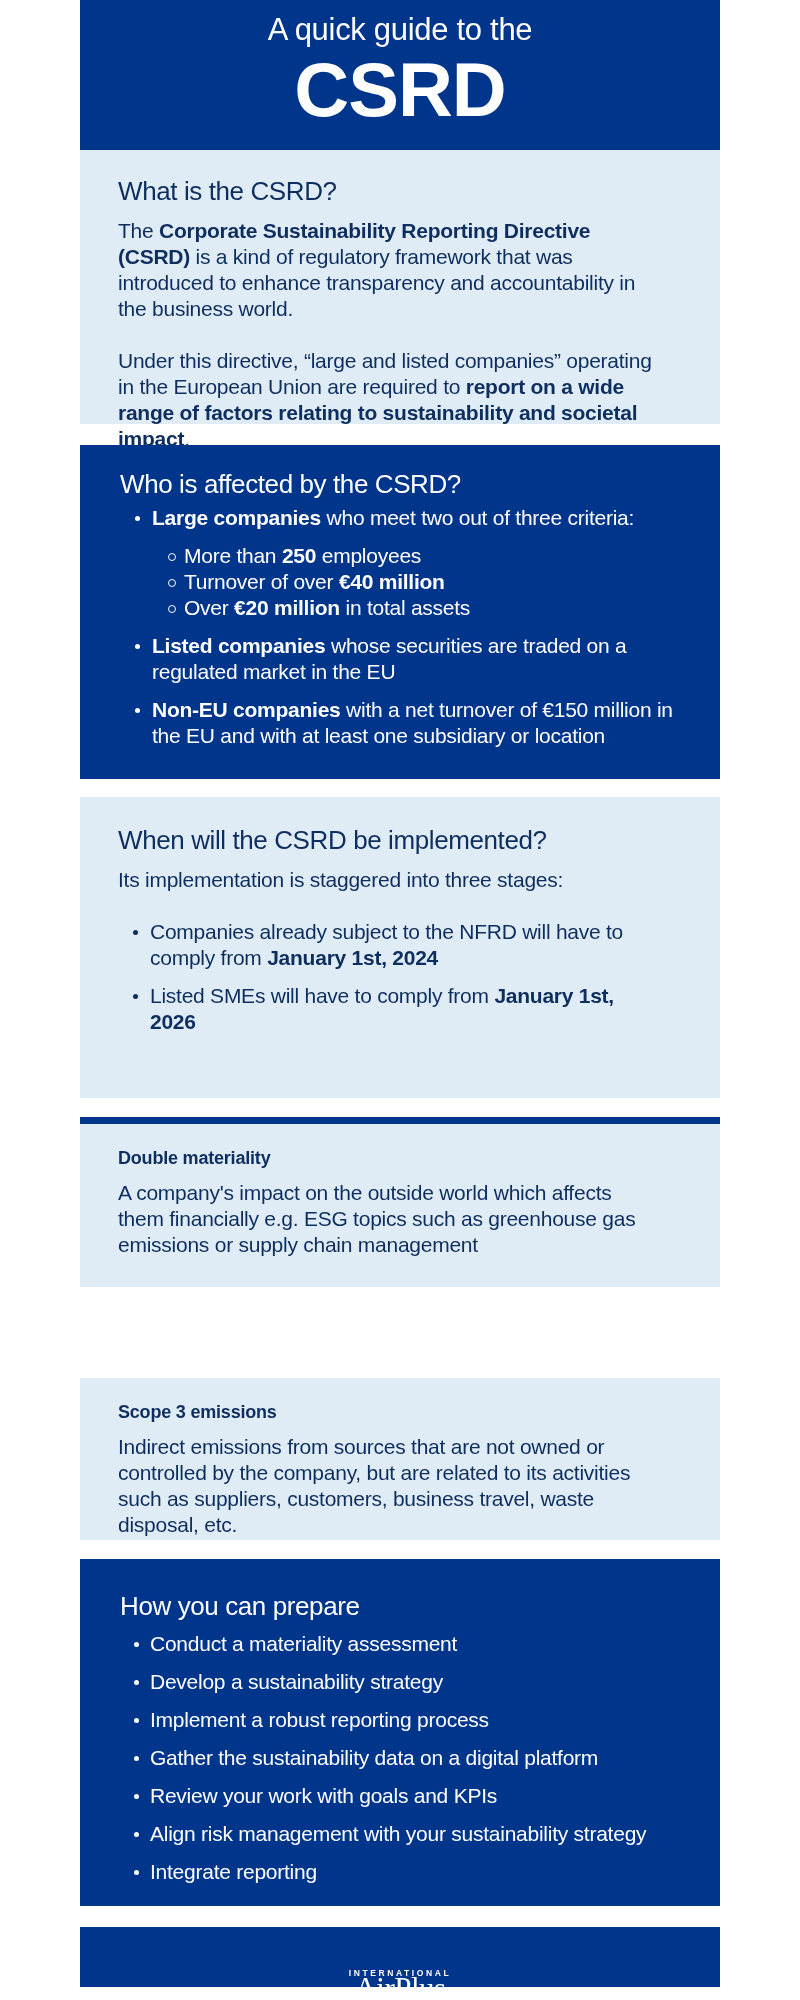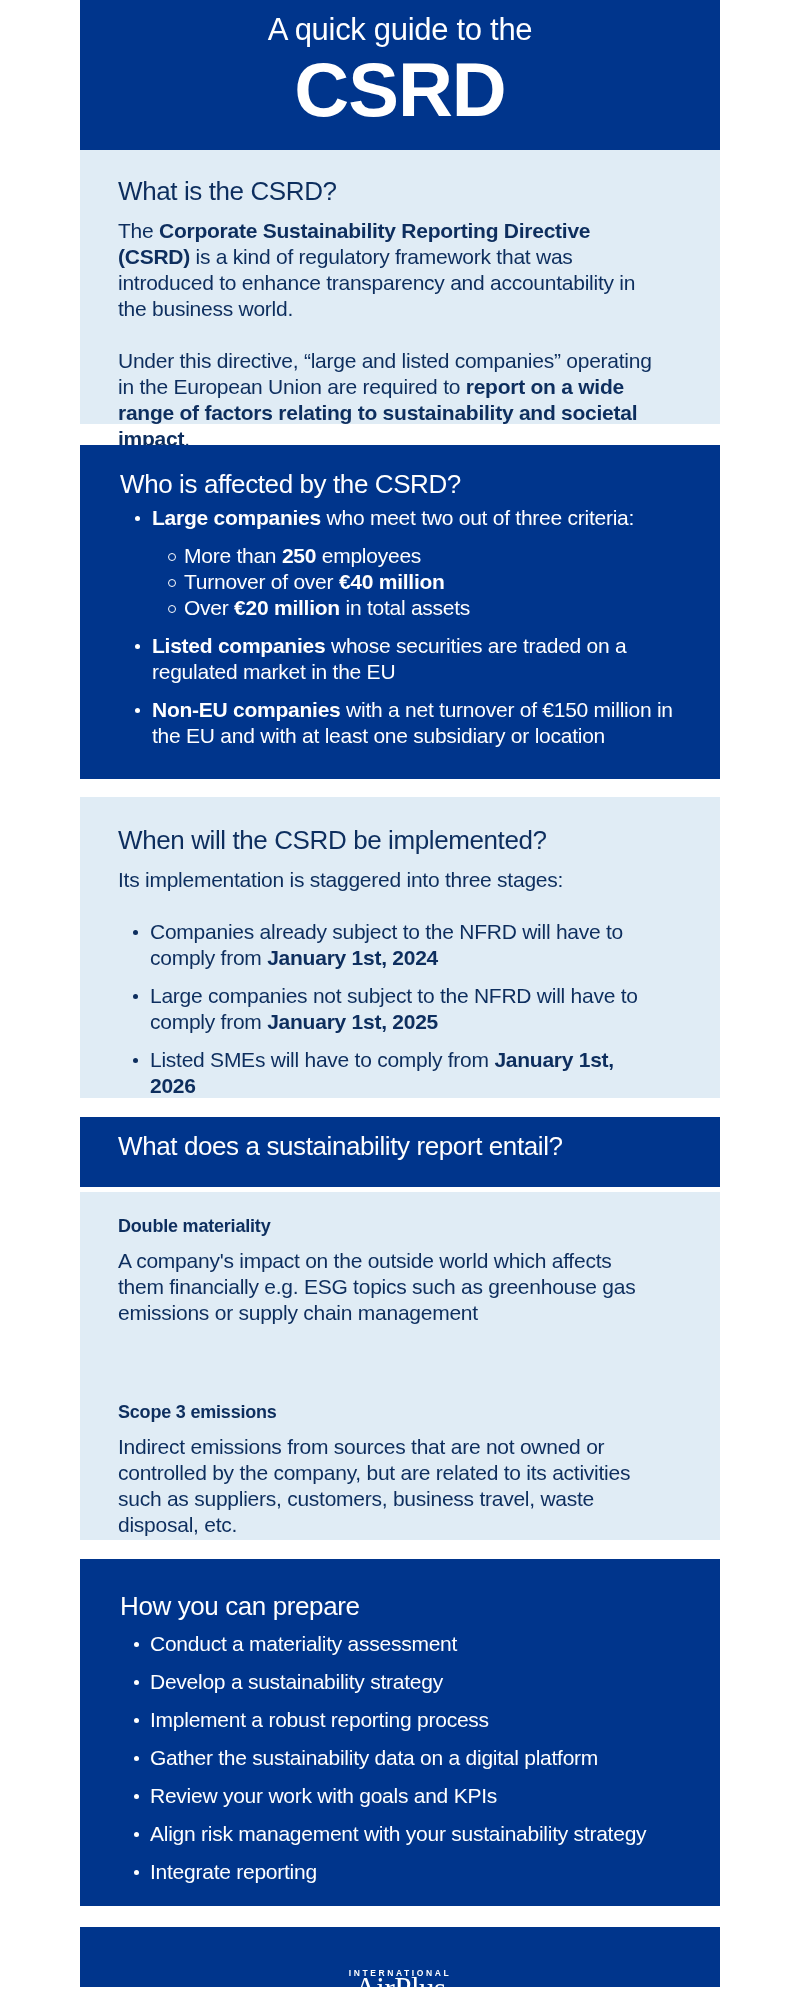"Large companies not subject to" li { html: <li><span>Large companies not subject to the NFRD will have to comply from </span><b>January 1st, 2025</b></li> -> none }
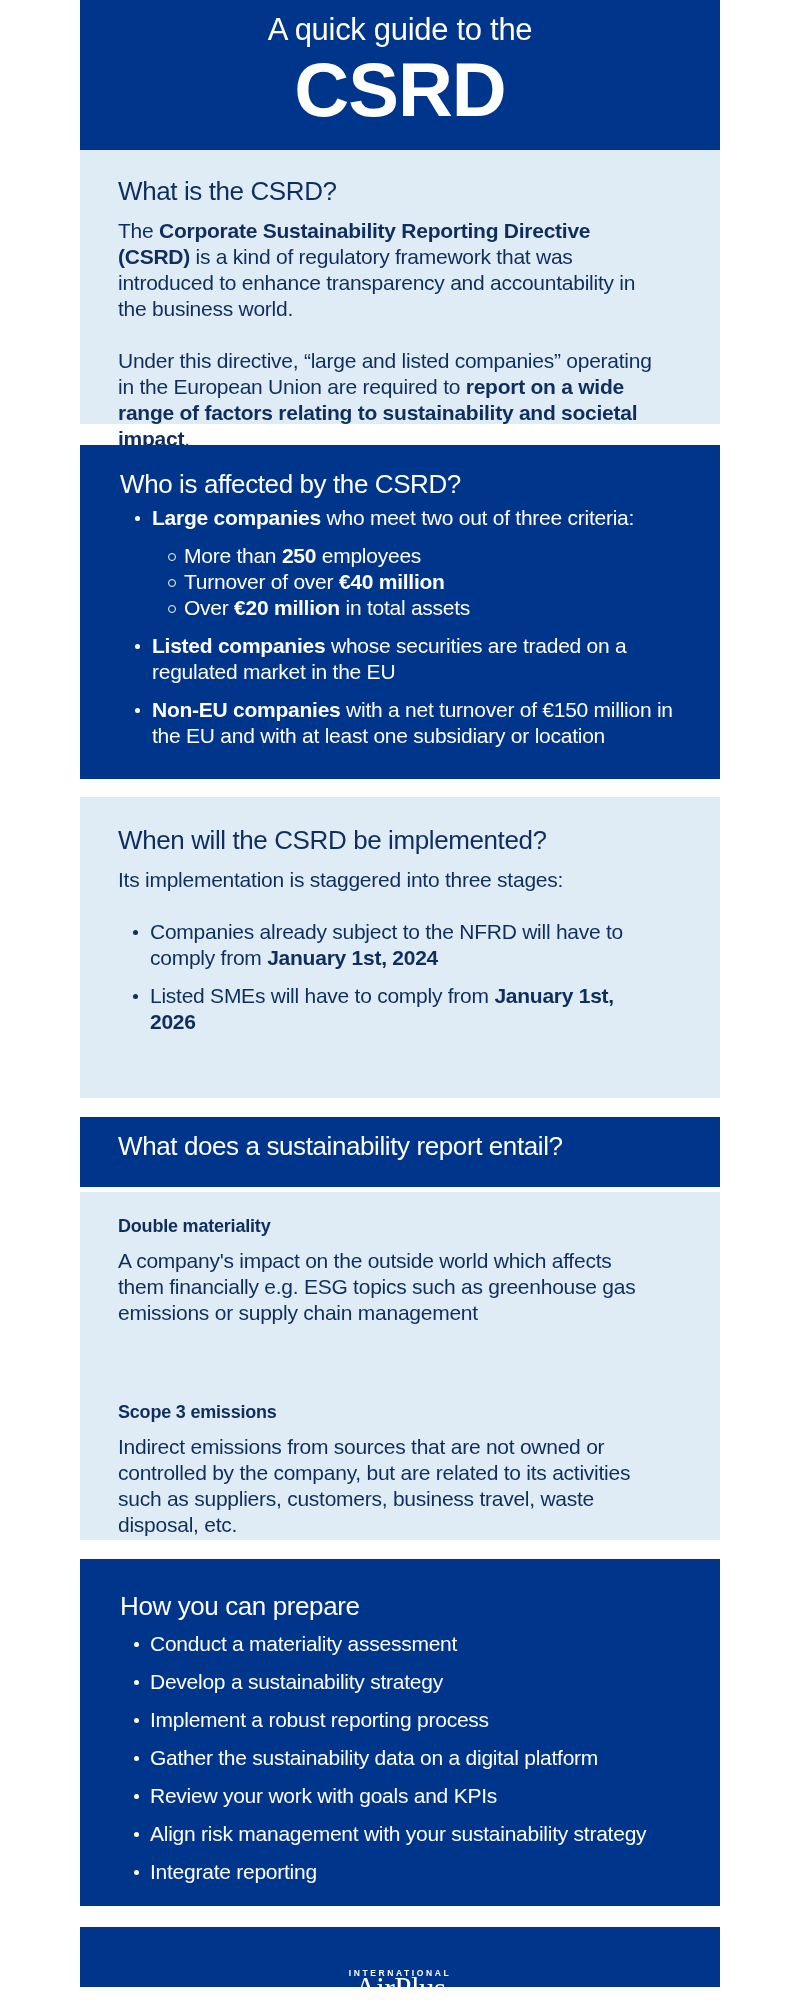"Double materiality" #card-double { height: 197px -> 163px; top: 1192px -> 1124px }
